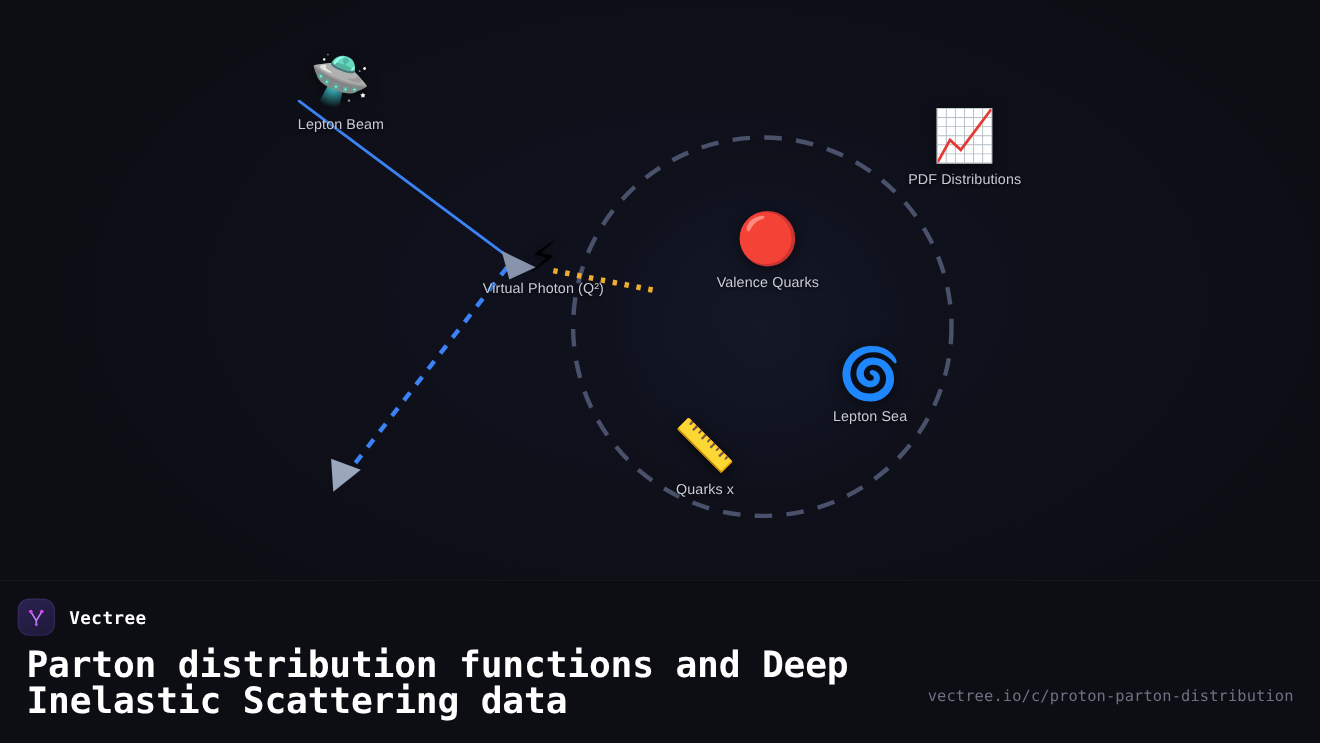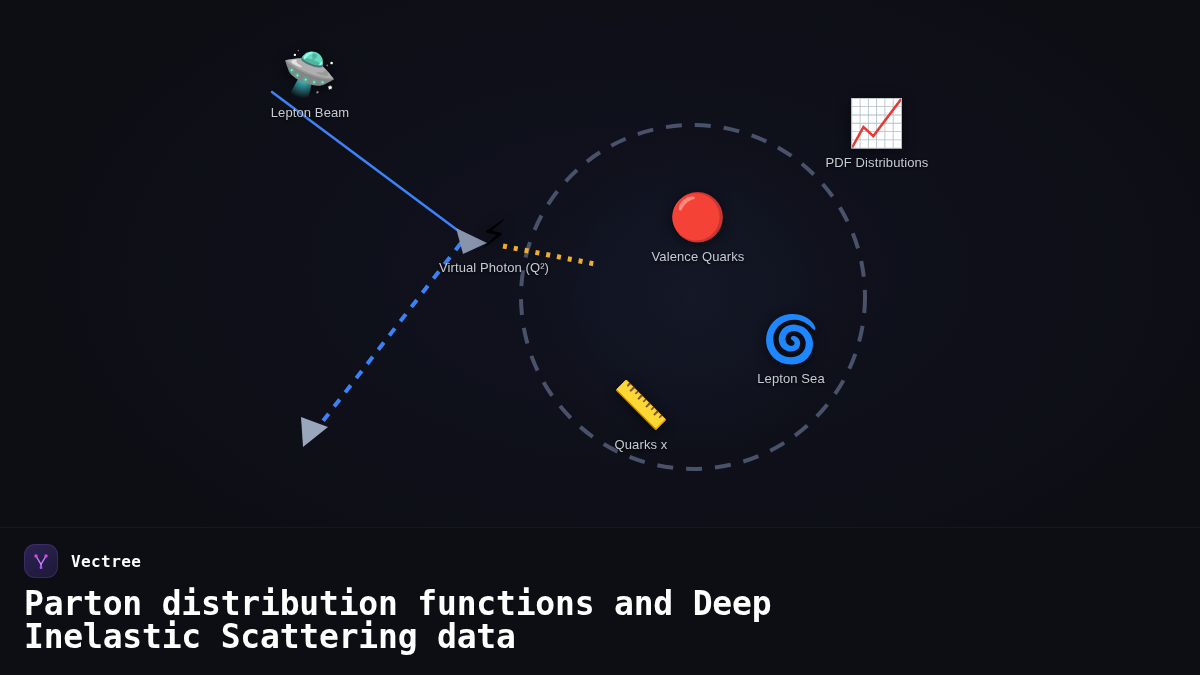"Virtual Photon (Q²)" #node-virtual-photon .node-label { margin-top: 6px -> 0 }
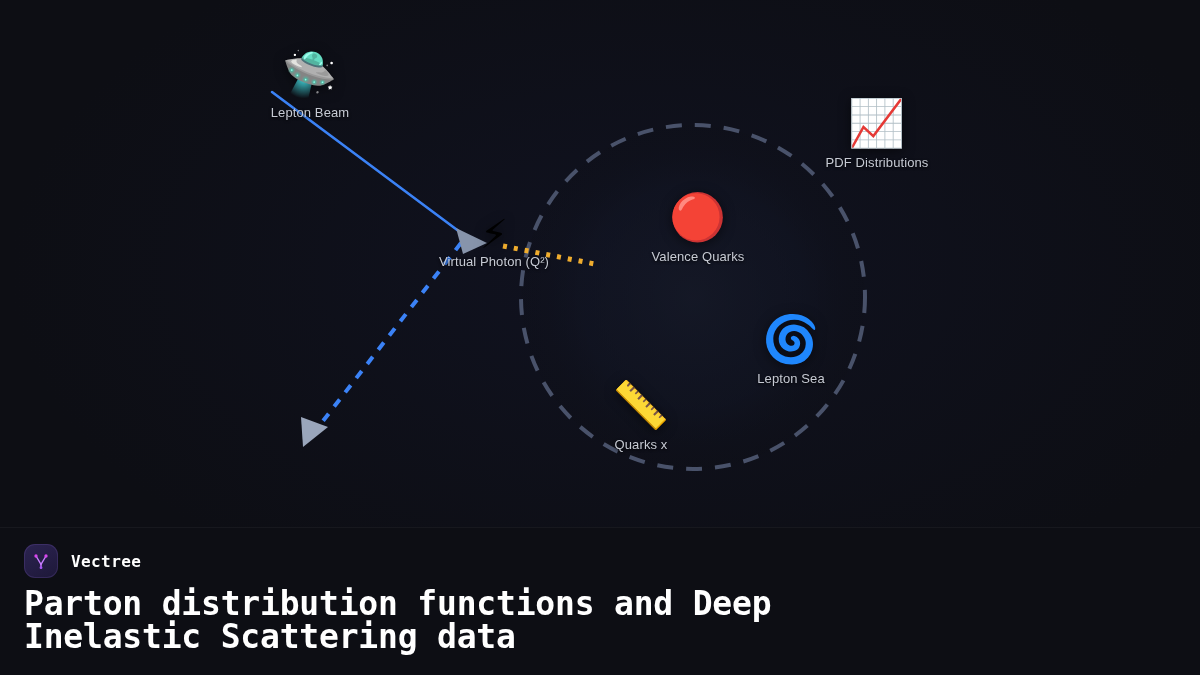"Vectree" #brand-row { left: 24px -> 16px }
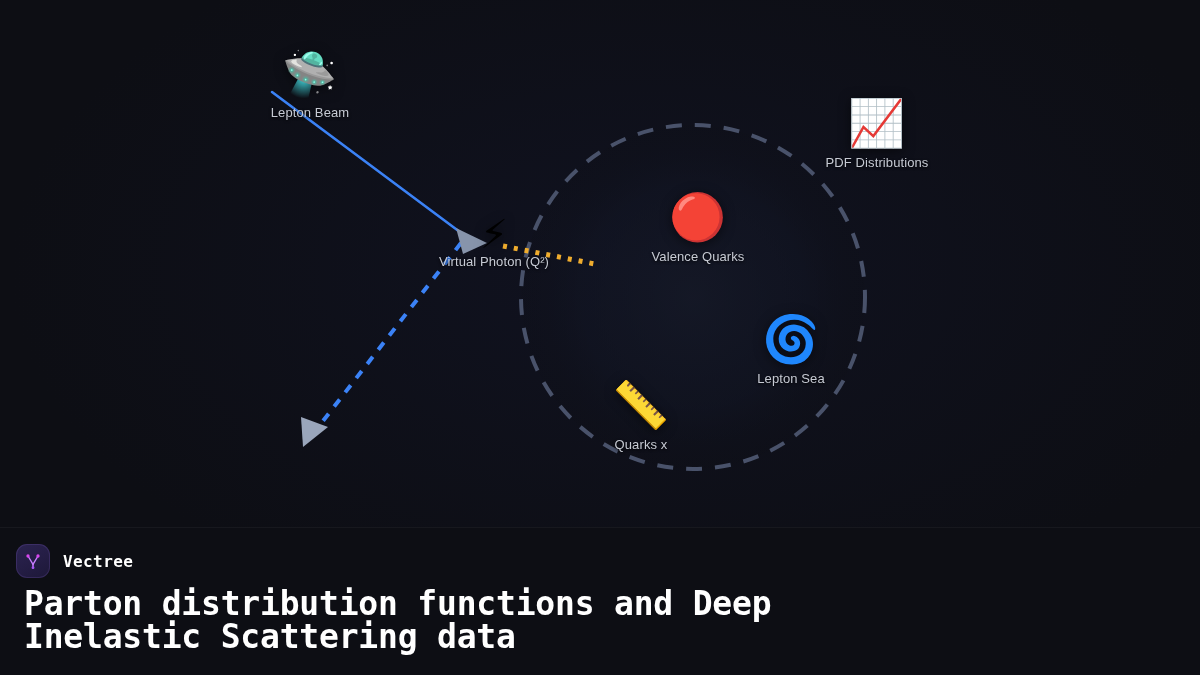"vectree.io/c/proton-parton-distribution" div { html: none -> <div>vectree.io/c/proton-parton-distribution</div> }
